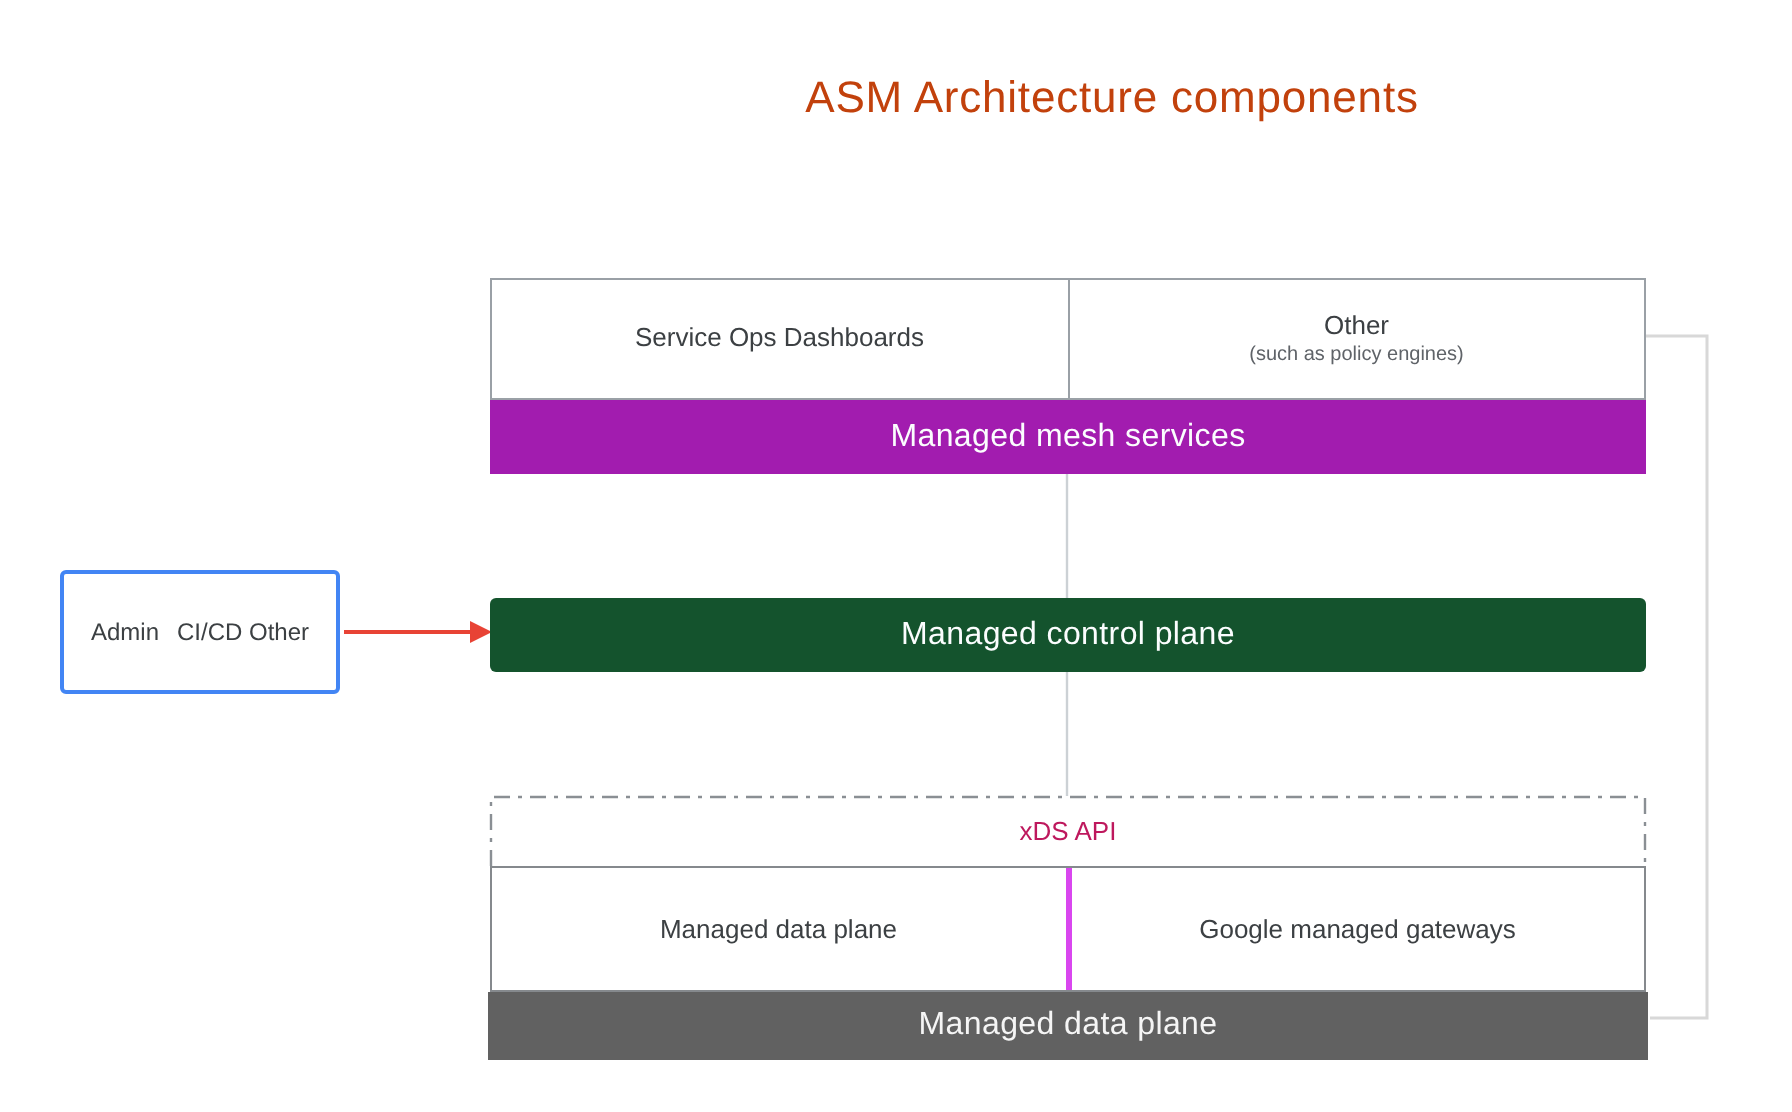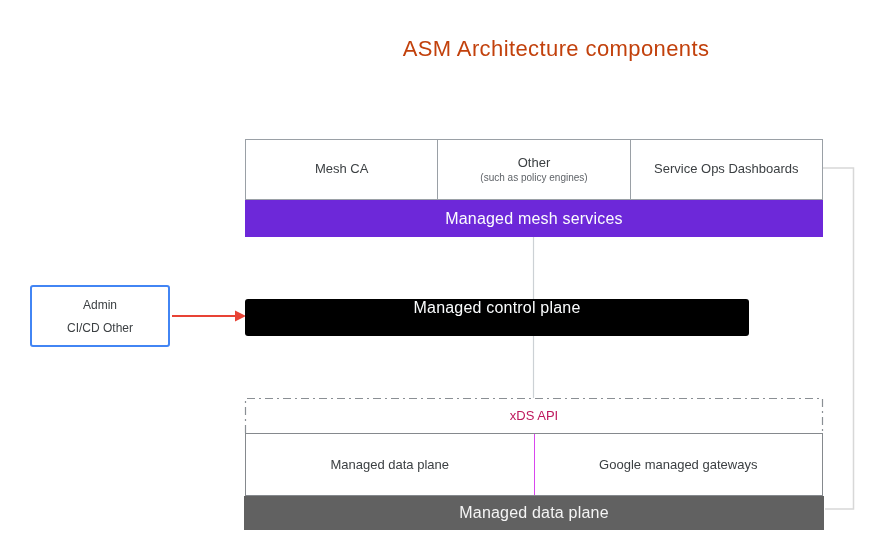"Mesh CA" div.cell { html: <div> <span>Mesh CA</span> </div> -> none }
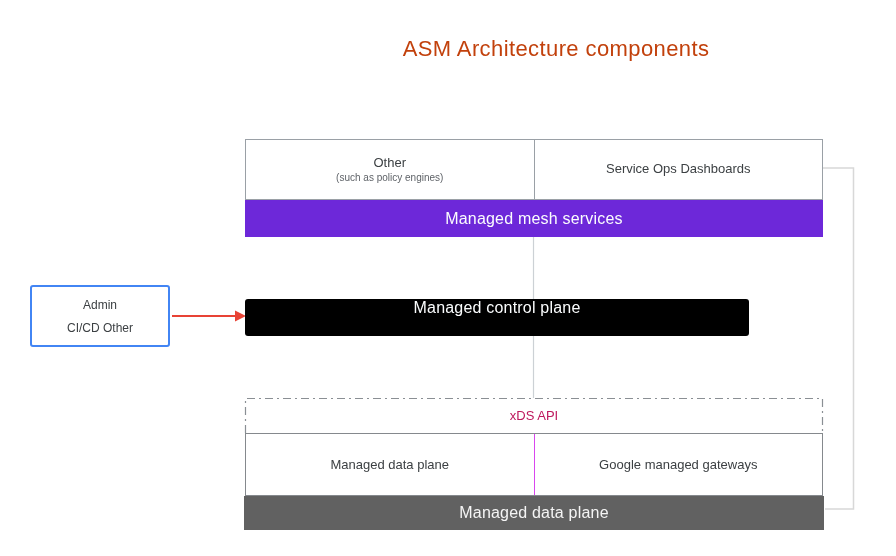"Other" div.cell { order: before "Service Ops Dashboards" -> after "Service Ops Dashboards" }
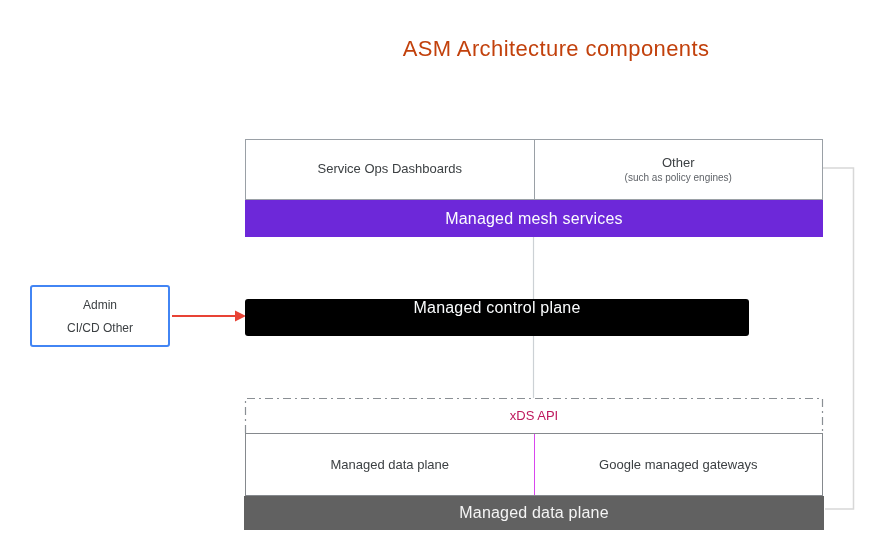"Managed mesh services" .mesh-bar { background: #6d28d9 -> #a21caf }
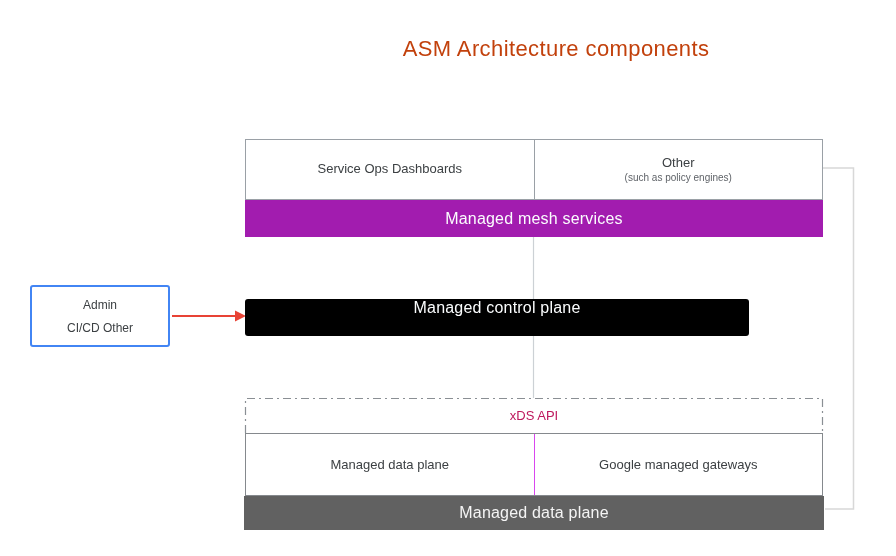"Admin" .admin-box { flex-direction: column -> row }
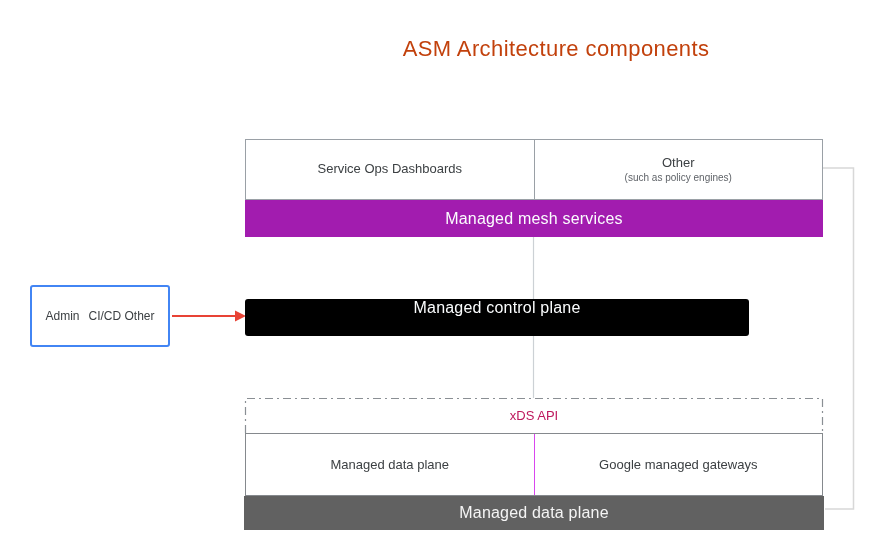"Managed control plane" .control-bar { align-items: none -> center; background: #000000 -> #14532d; width: 504px -> 578px }
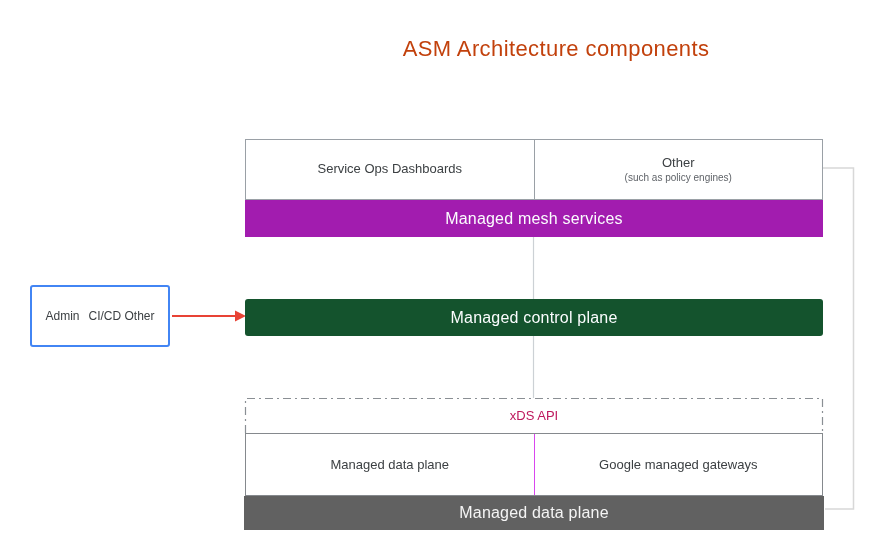"Google managed gateways" .bottom-row .cell + .cell { border-left: 1px solid #d946ef -> 3px solid #d946ef }
